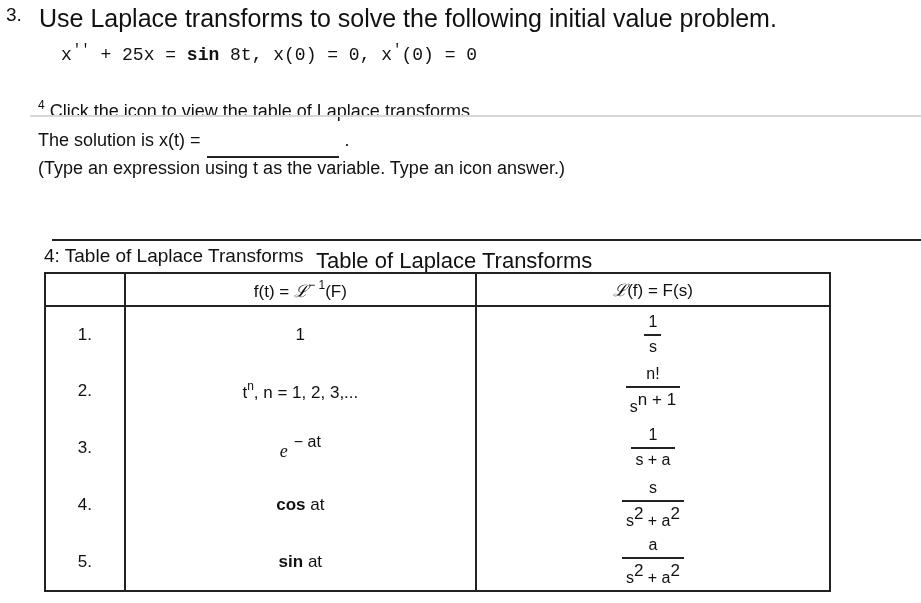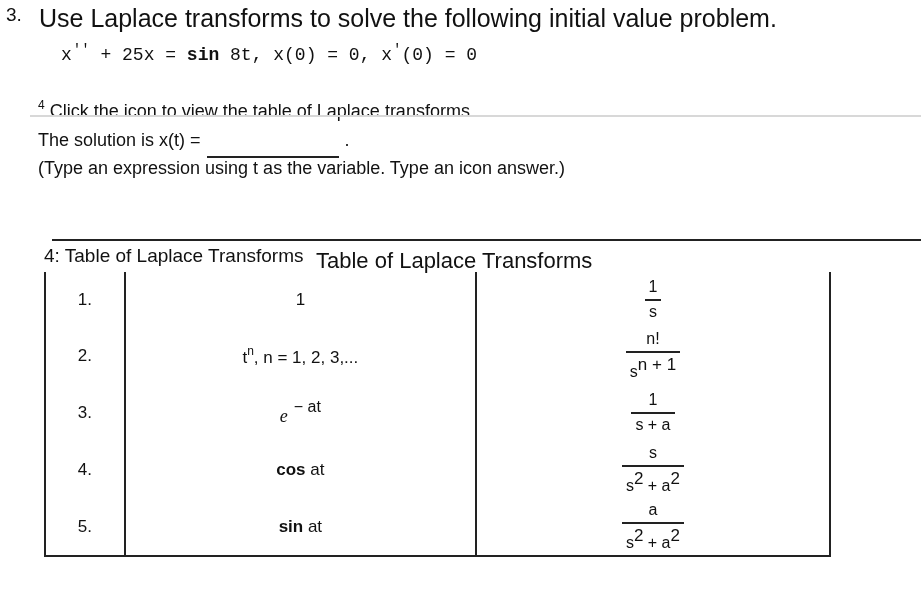"f(t) = ℒ− 1(F)" tr.header { html: none -> <tr> <th></th> <th><span>f(t) = </span><span>ℒ</span><span>− 1</span><span>(F)</span></th> <th><span>ℒ</span><span>(f) = F(s)</span></th> </tr> }
